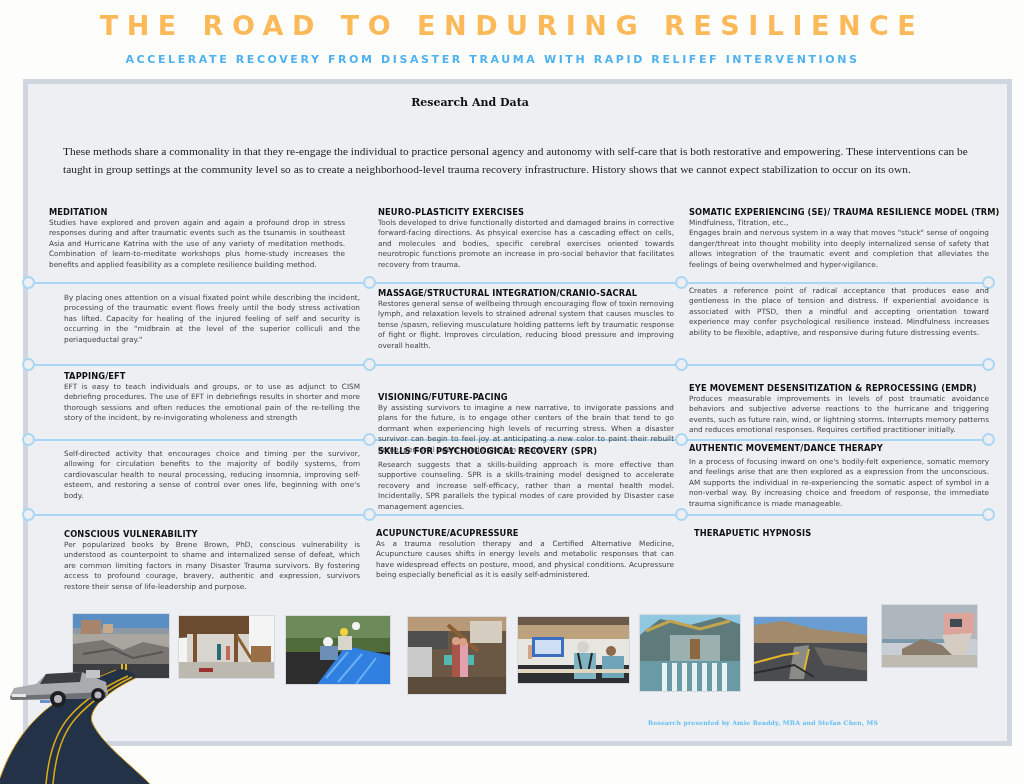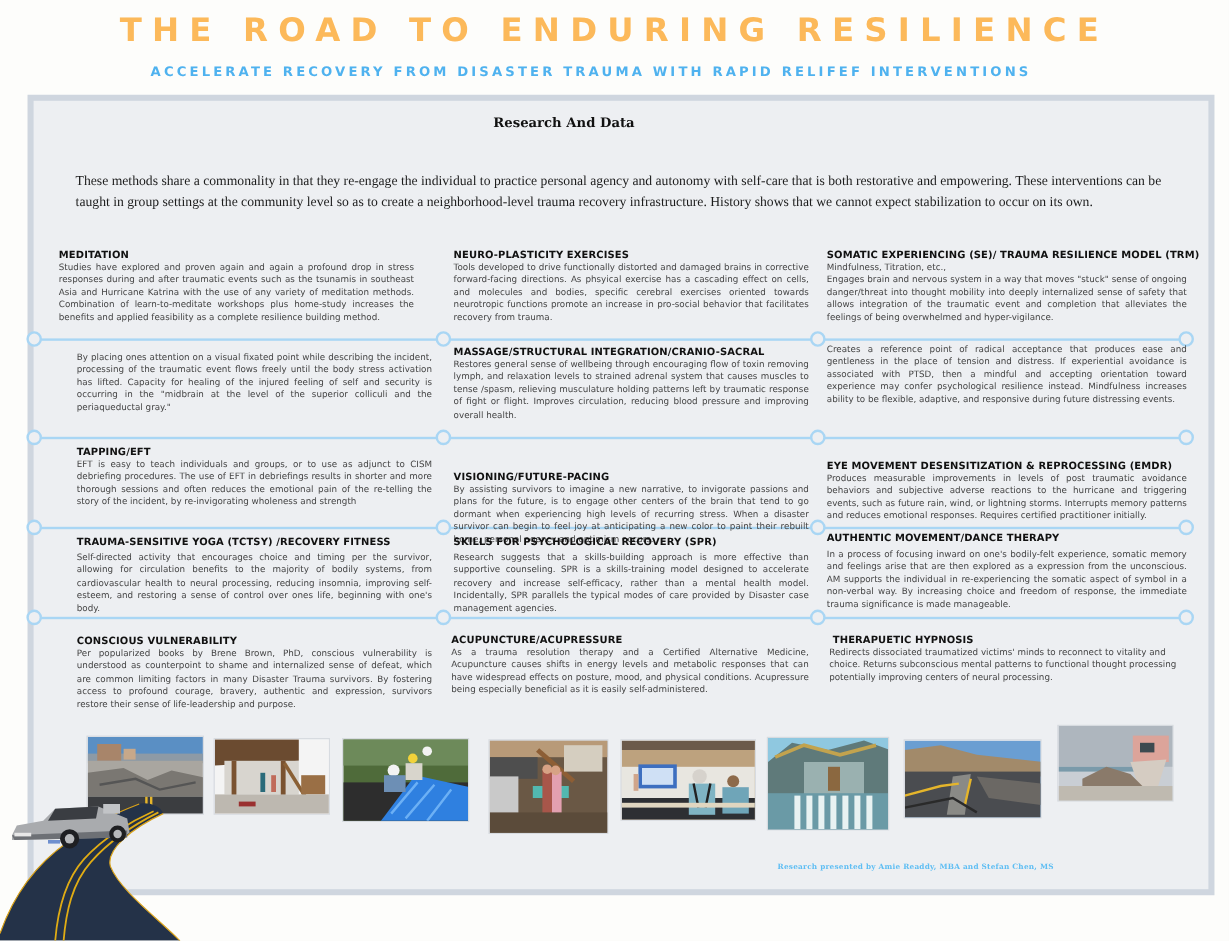"TRAUMA-SENSITIVE YOGA (TCTSY) /RECOVERY" div.item-title { html: <div>TRAUMA-SENSITIVE YOGA (TCTSY) /RECOVERY FITNESS</div> -> none }
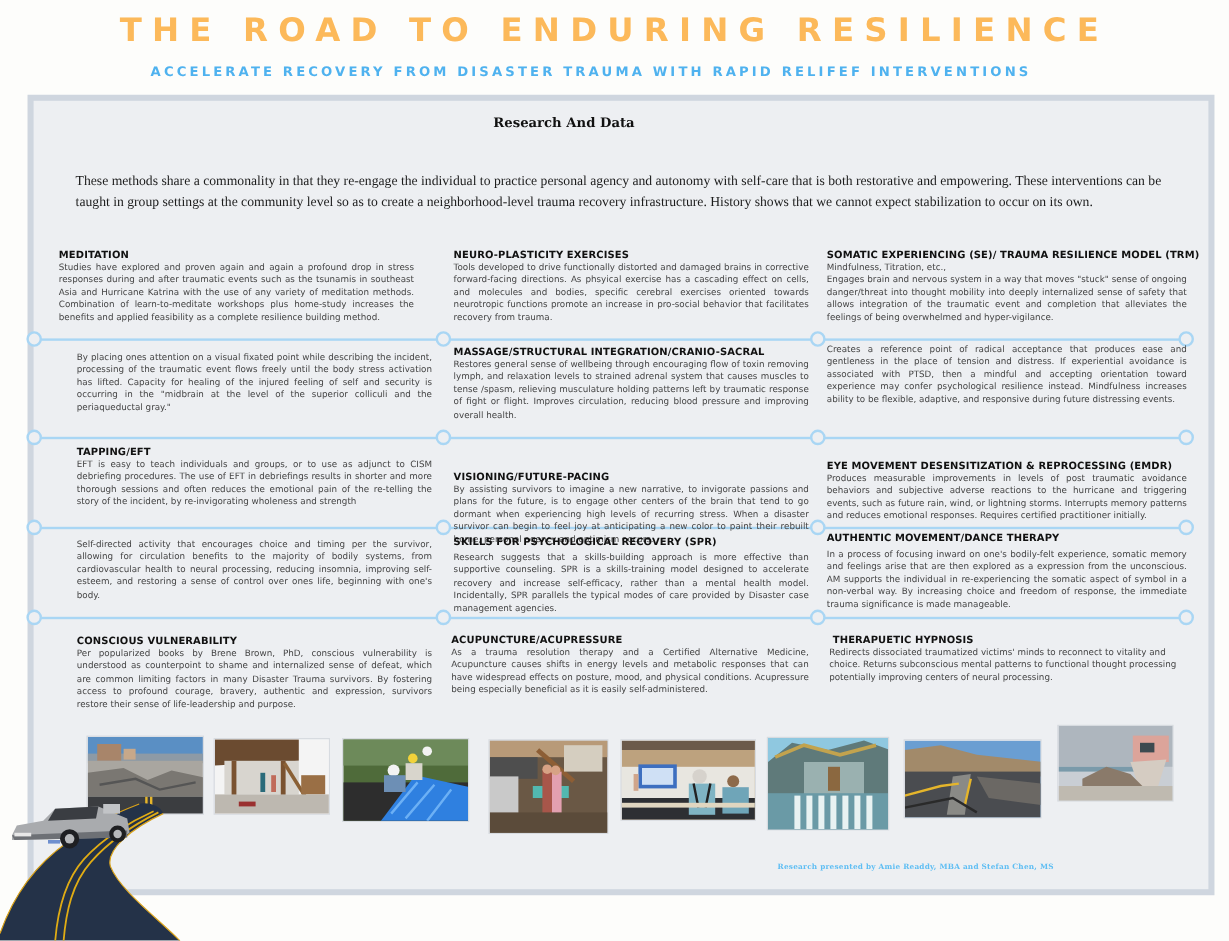"Redirects dissociated traumatized" div.item-body { html: <div>Redirects dissociated traumatized victims' minds to reconnect to vitality and choice. Returns subconscious mental patterns to functional thought processing potentially improving centers of neural processing.</div> -> none }
